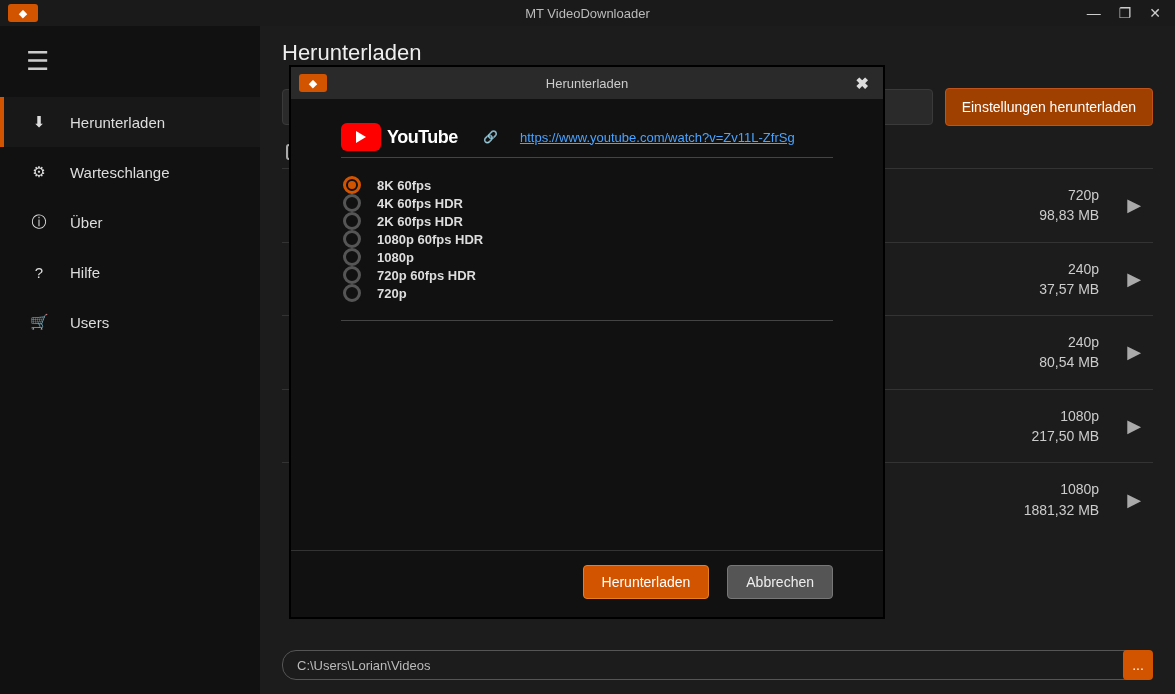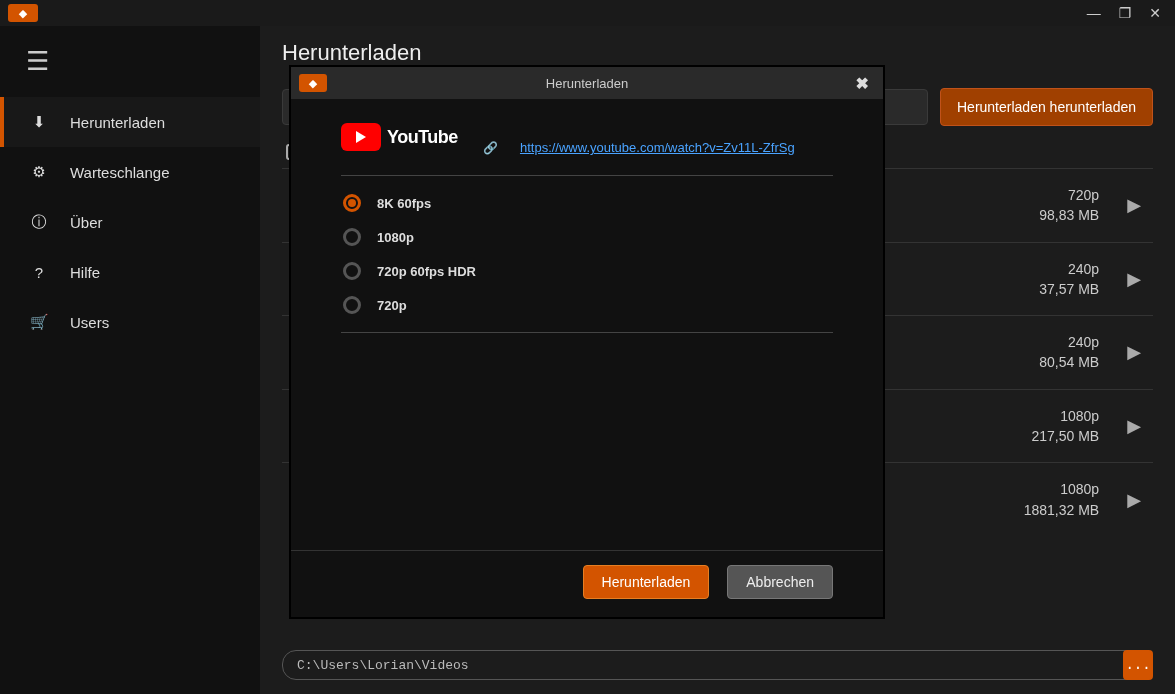"MT VideoDownloader" div.titlebar-title { html: none -> <div>MT VideoDownloader</div> }
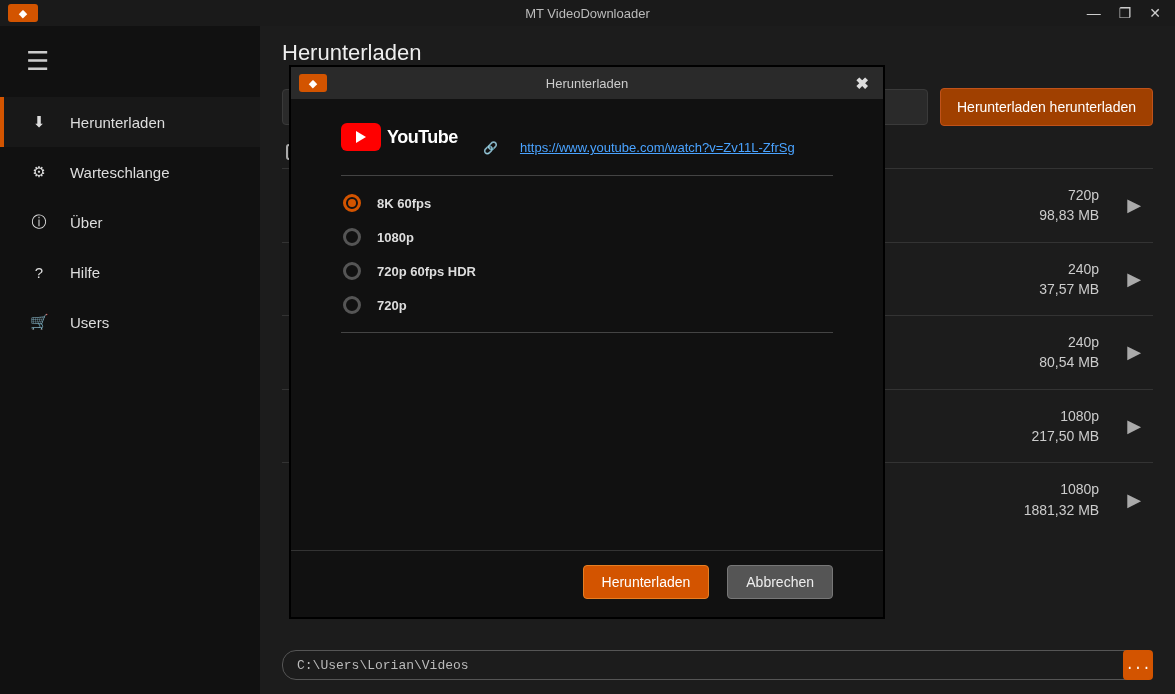"Herunterladen herunterladen" button.queue-btn { text: Herunterladen -> Einstellungen }
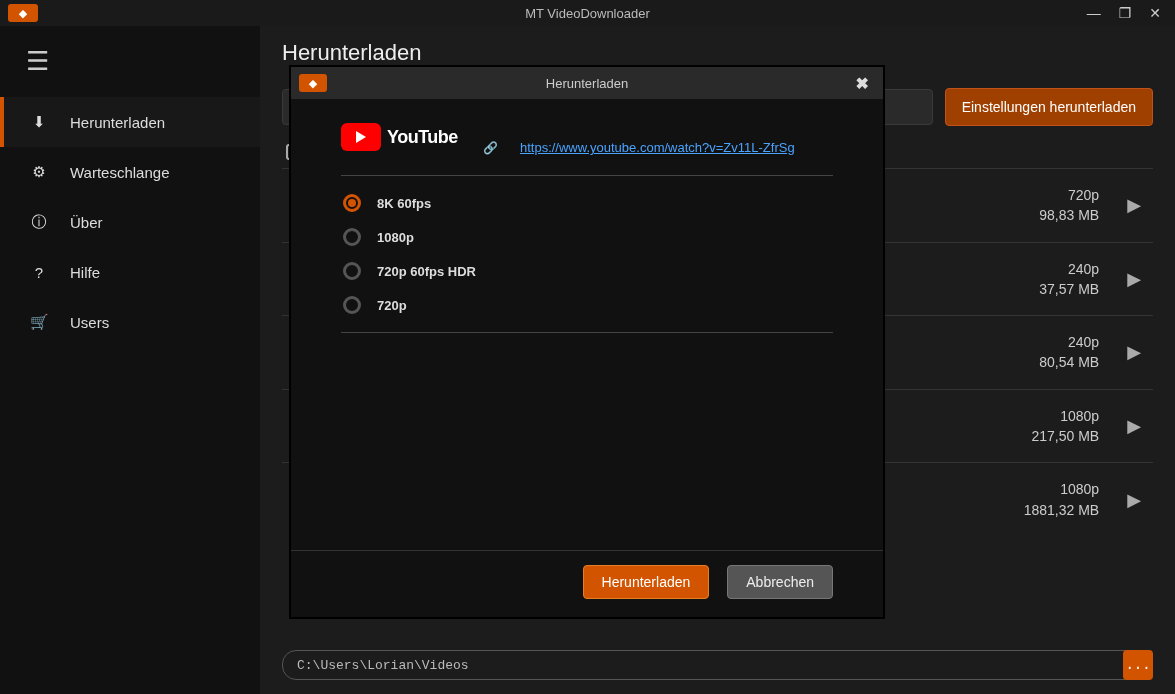"YouTube" .source-row { align-items: flex-end -> center; margin-bottom: 20px -> 2px }
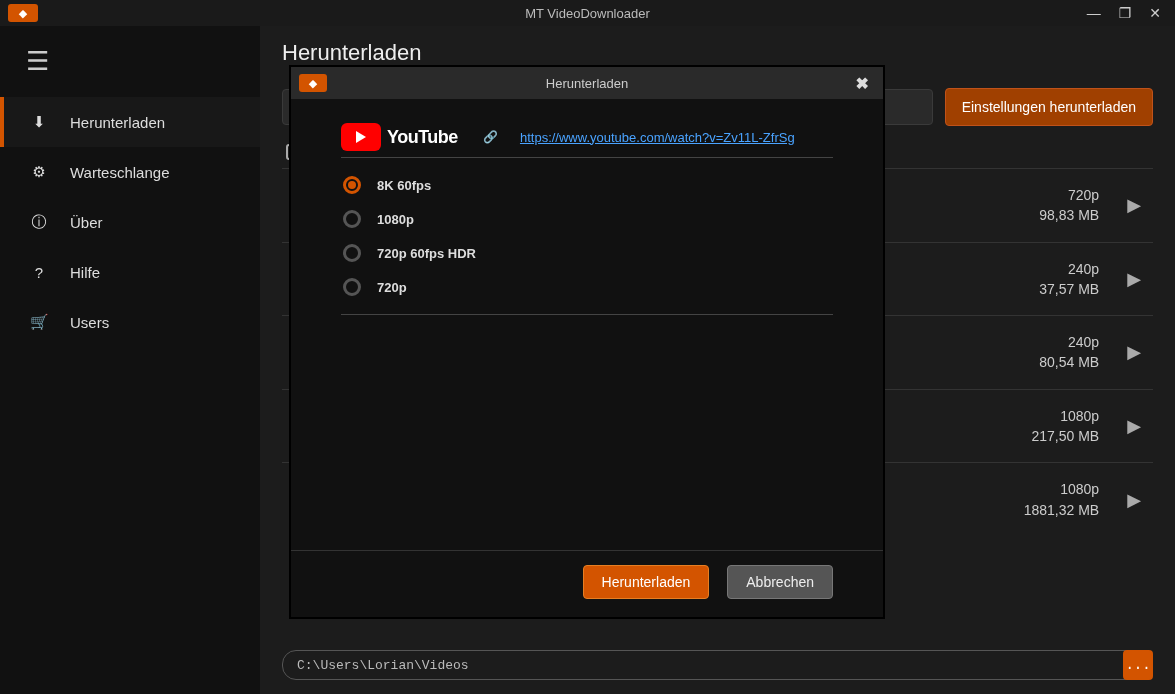"8K 60fps" .options { gap: 16px -> none }
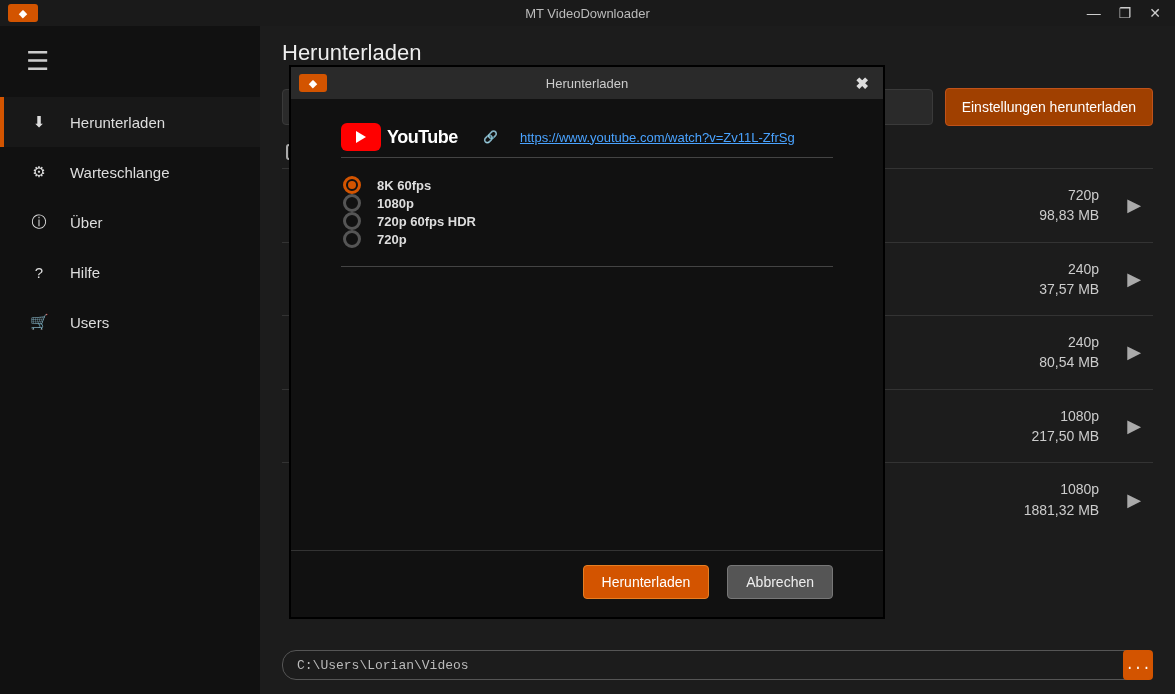"4K 60fps HDR" div.opt { html: none -> <div> <div></div> <span>4K 60fps HDR</span> </div> }
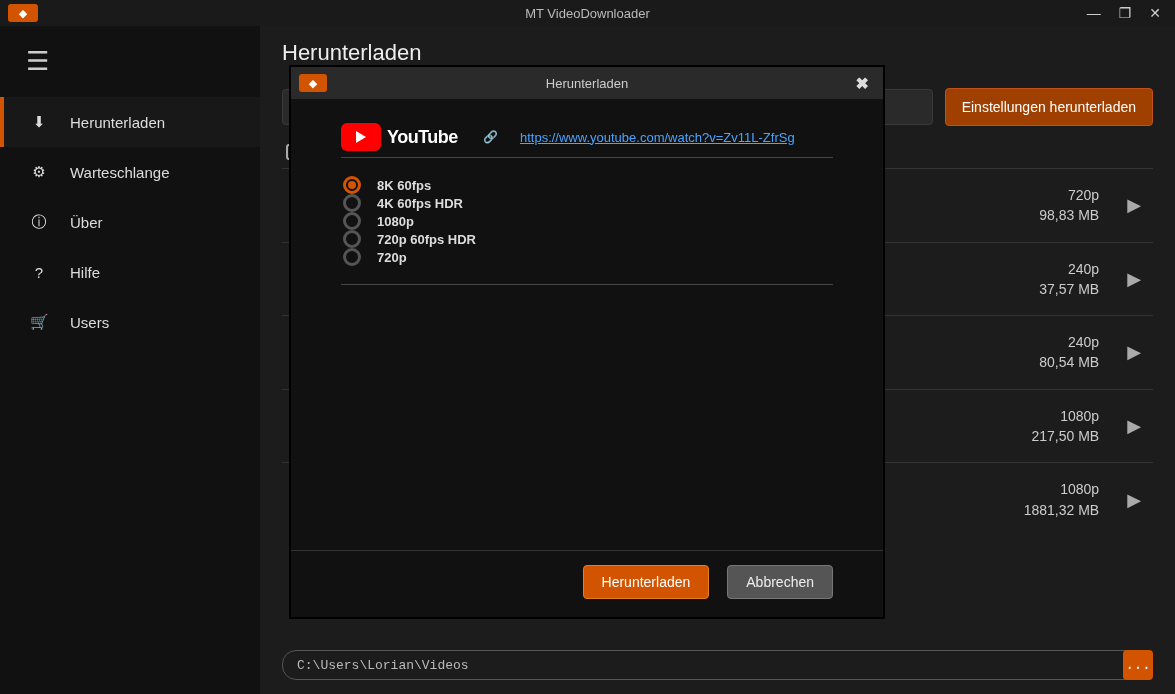"2K 60fps HDR" div.opt { html: none -> <div> <div></div> <span>2K 60fps HDR</span> </div> }
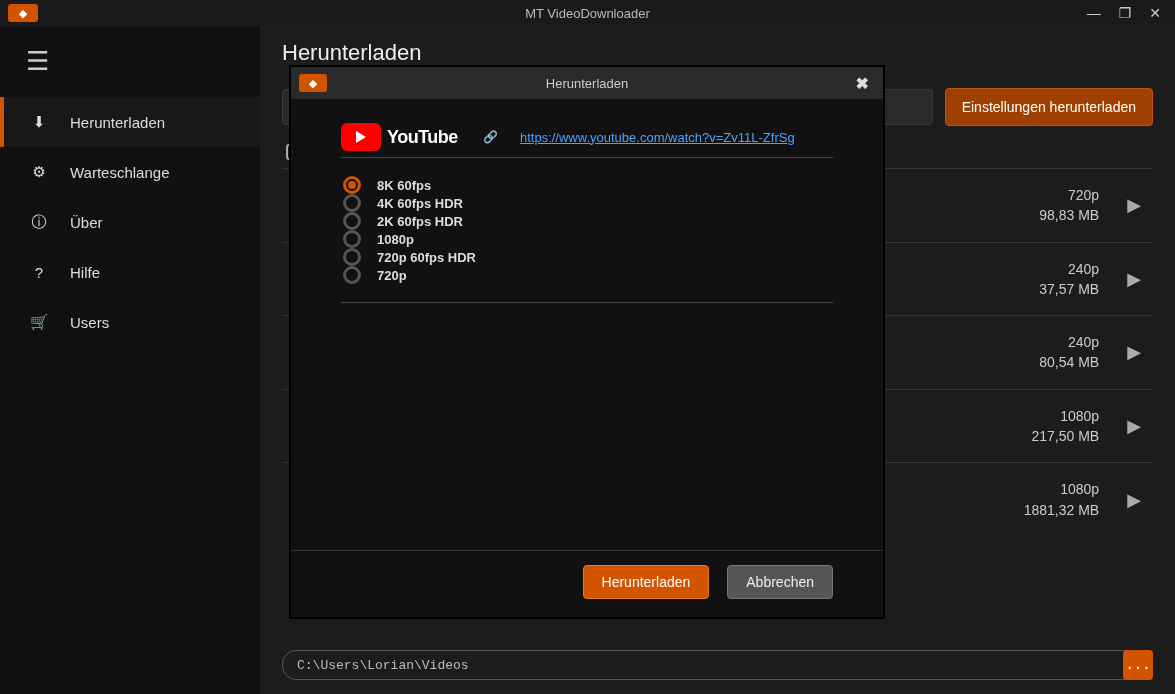"1080p 60fps HDR" div.opt { html: none -> <div> <div></div> <span>1080p 60fps HDR</span> </div> }
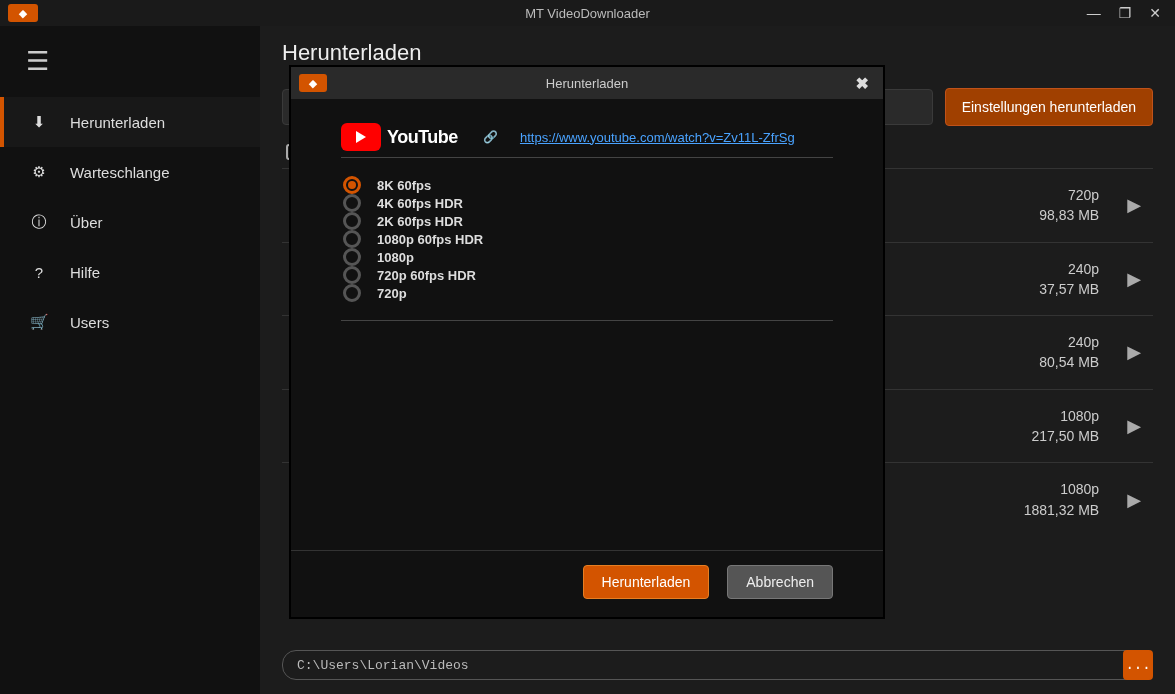"C:\Users\Lorian\Videos" .pathrow { font-family: Liberation Mono, monospace -> none }
